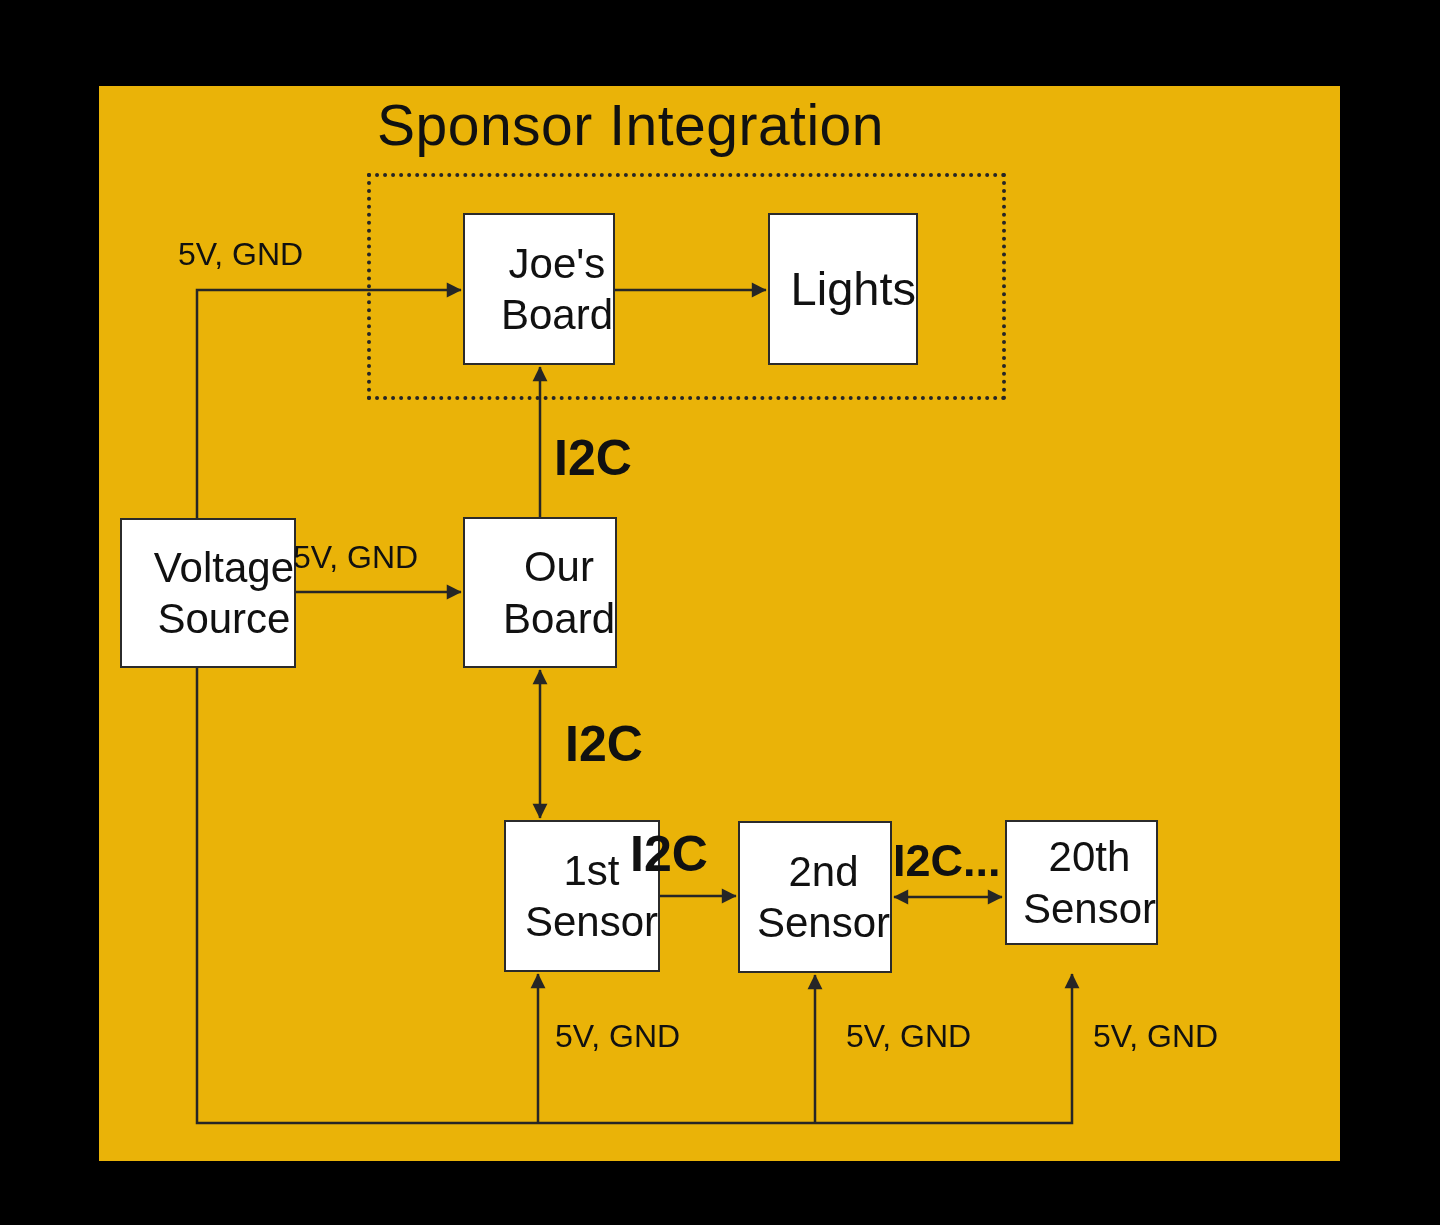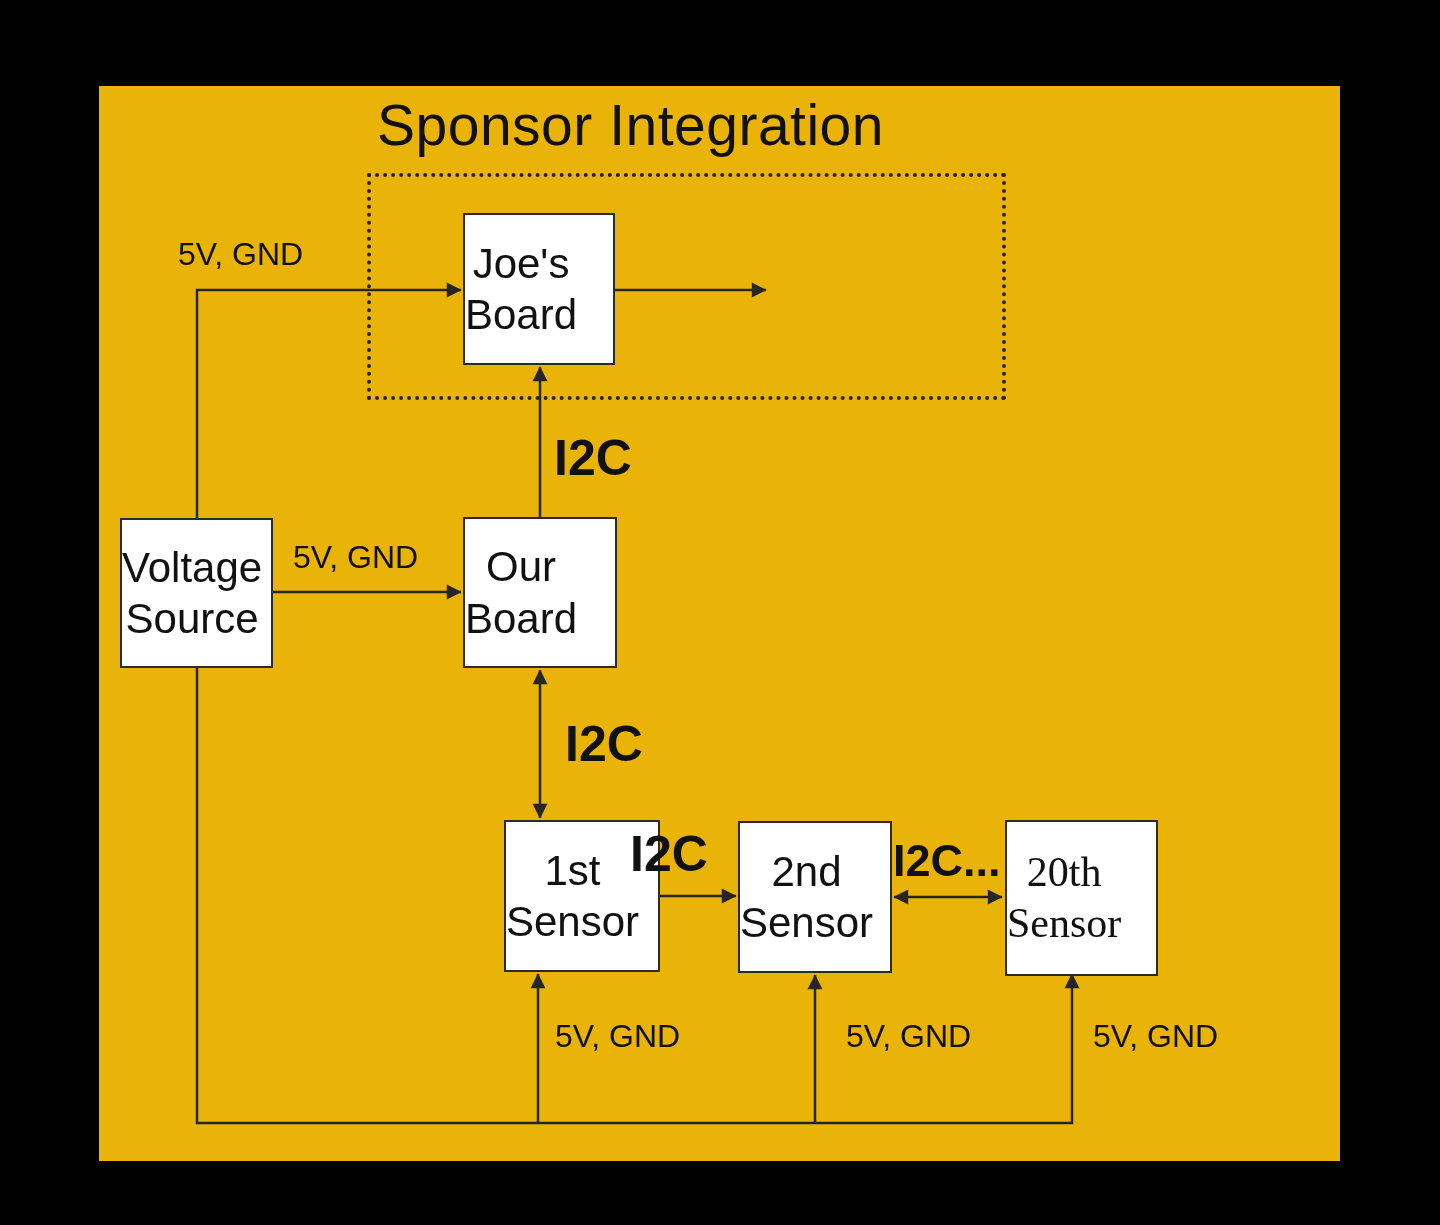"Joe's" .node { justify-content: flex-start -> flex-end }
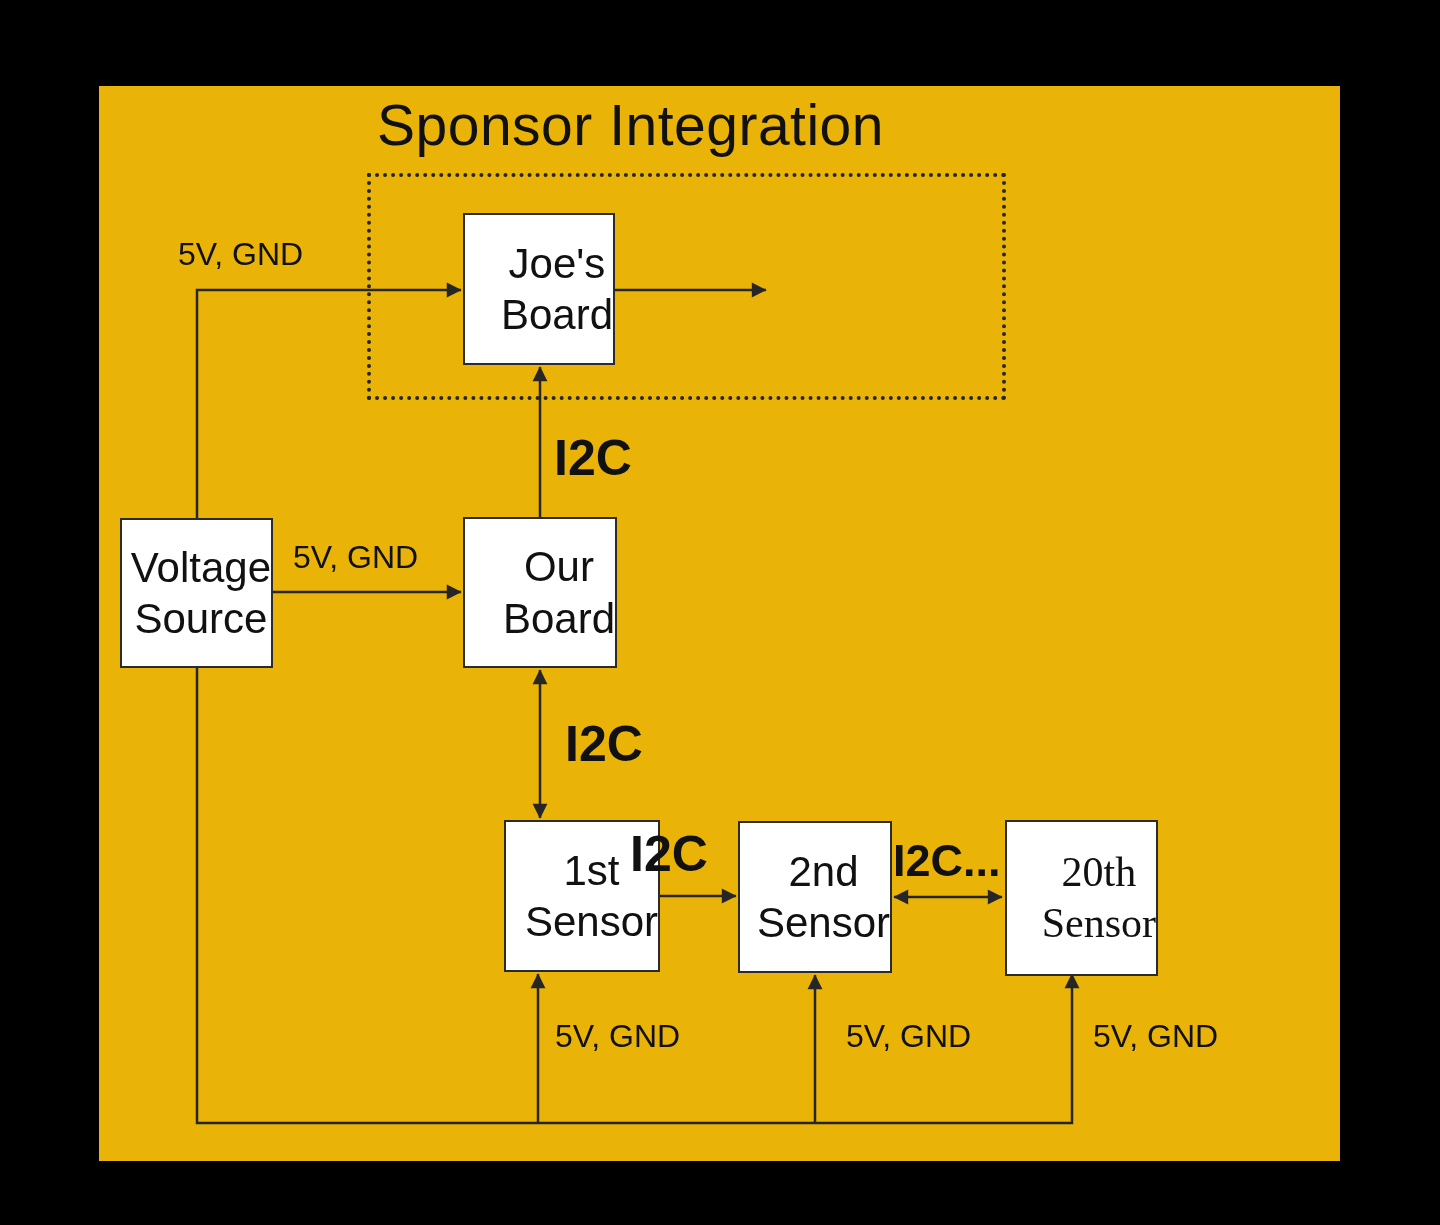"Lights" div.node { html: none -> <div> <span>Lights</span> </div> }
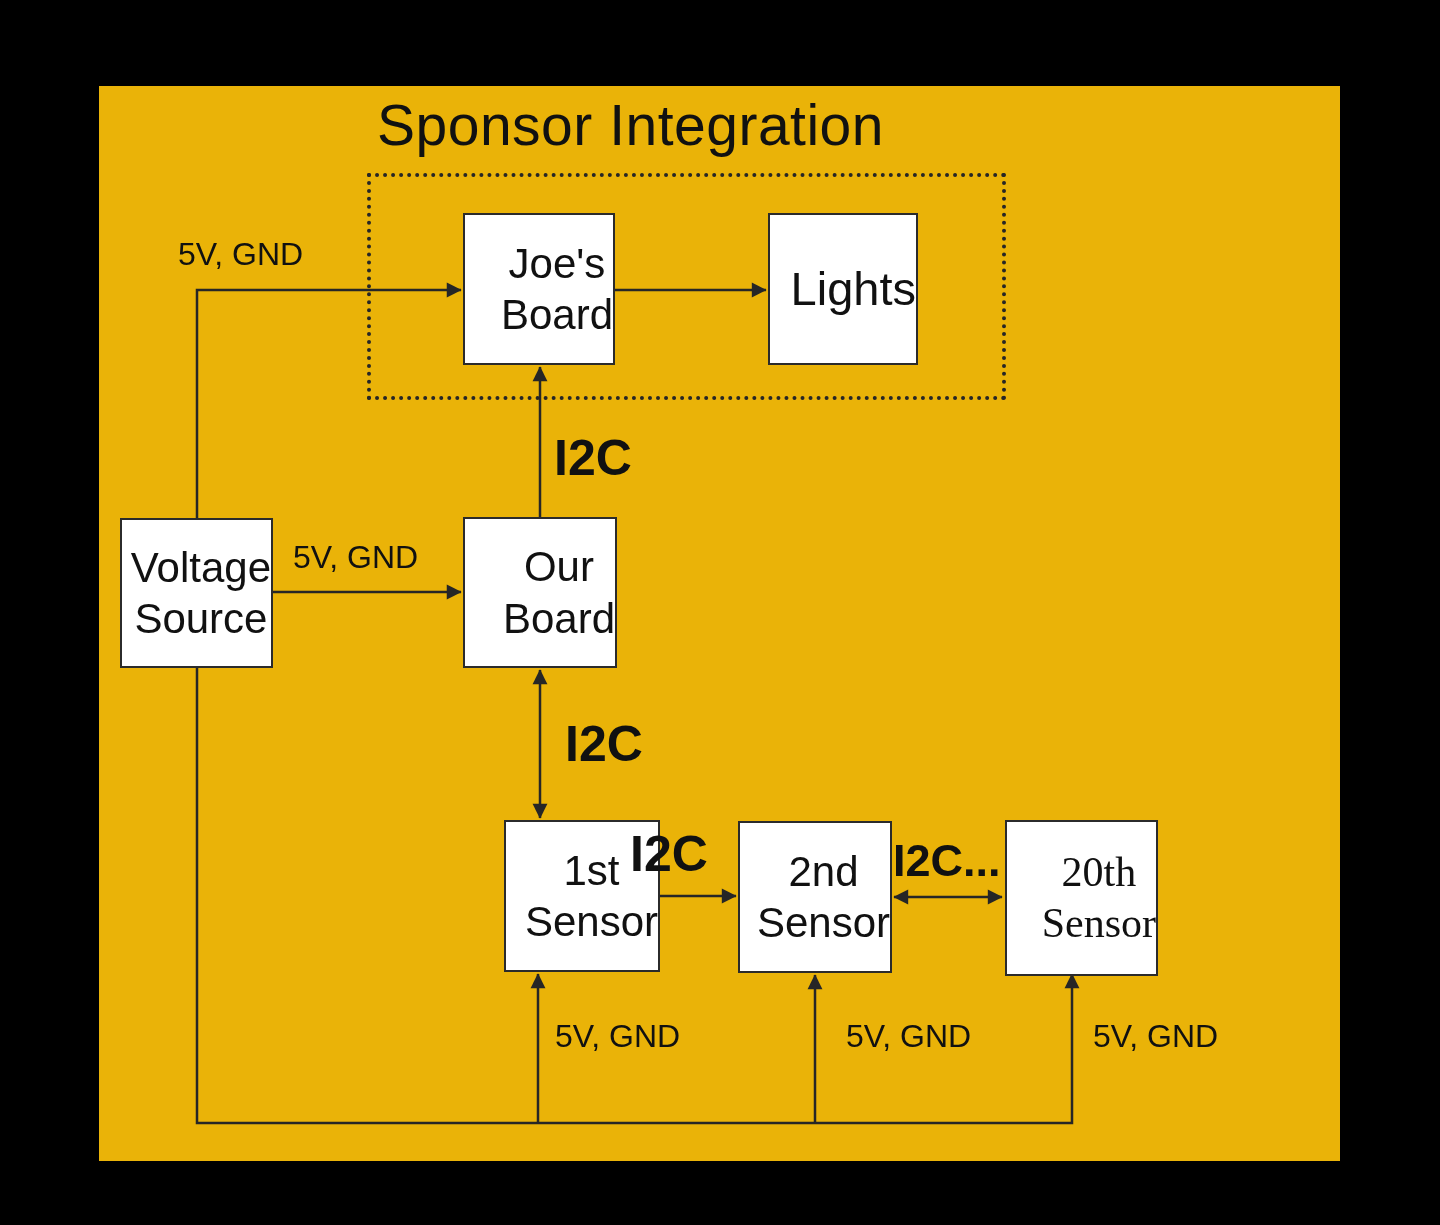"Voltage" #node-voltage-source { width: 153px -> 176px }
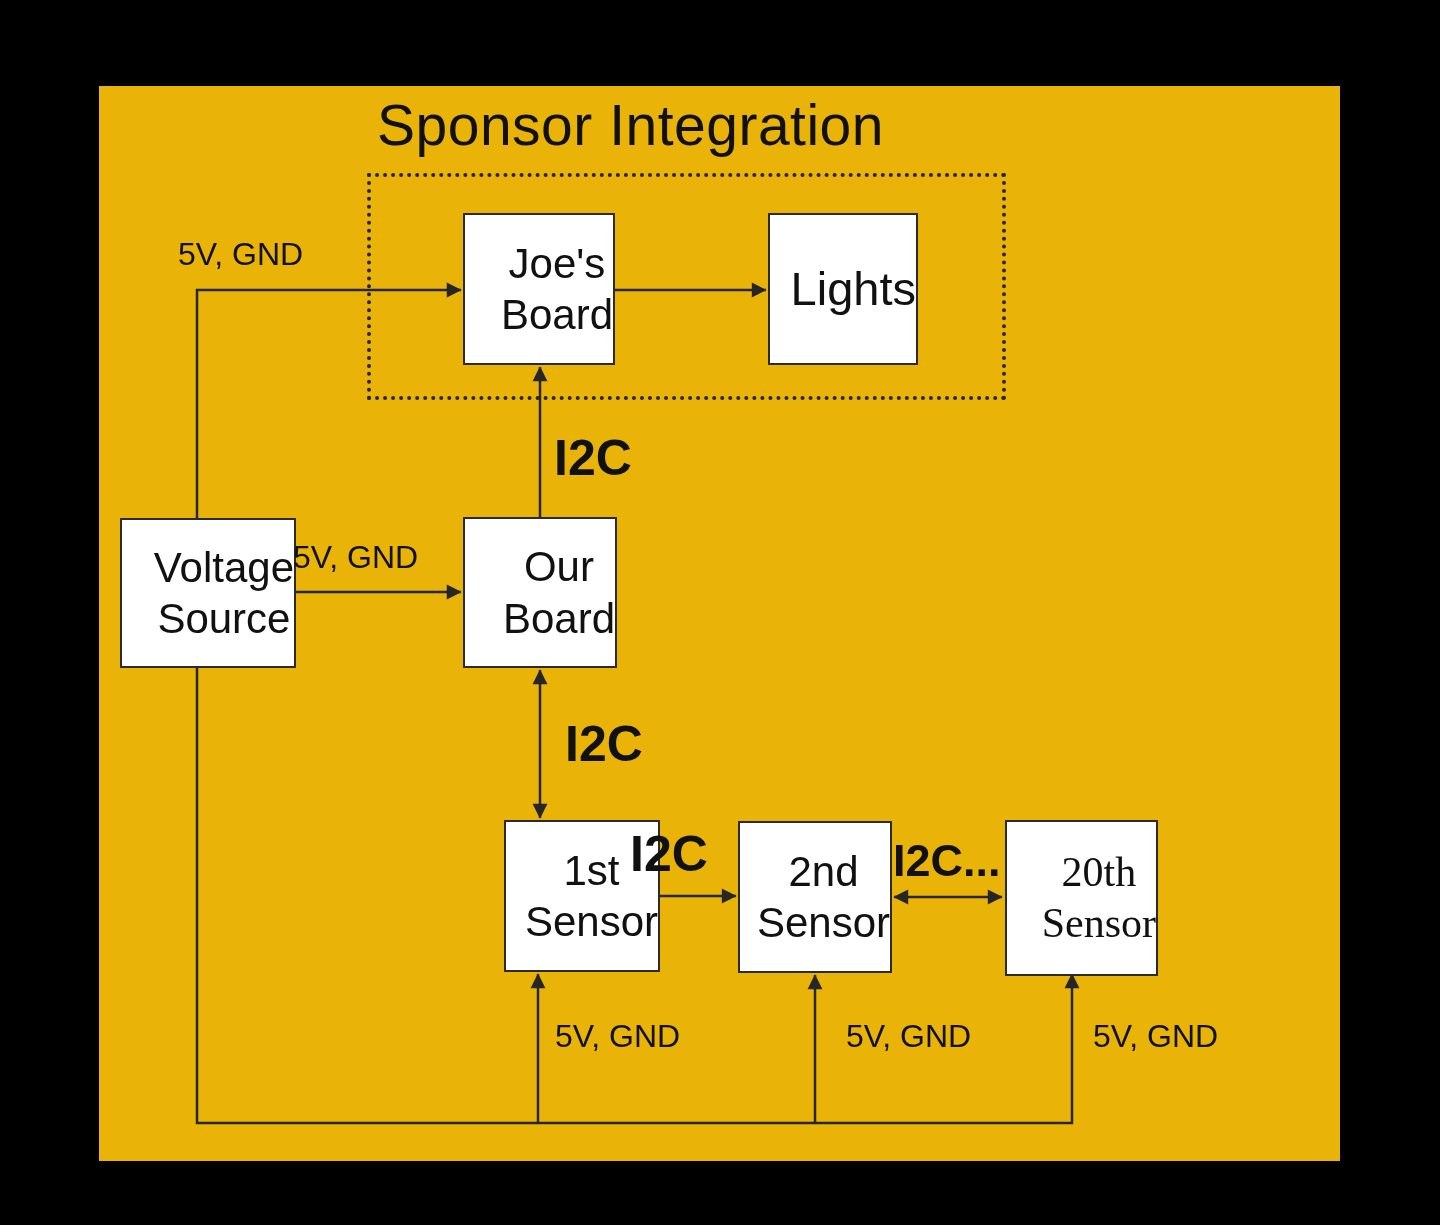"20th" #node-sensor-20 { font-family: Liberation Serif, serif -> none; height: 156px -> 125px }
